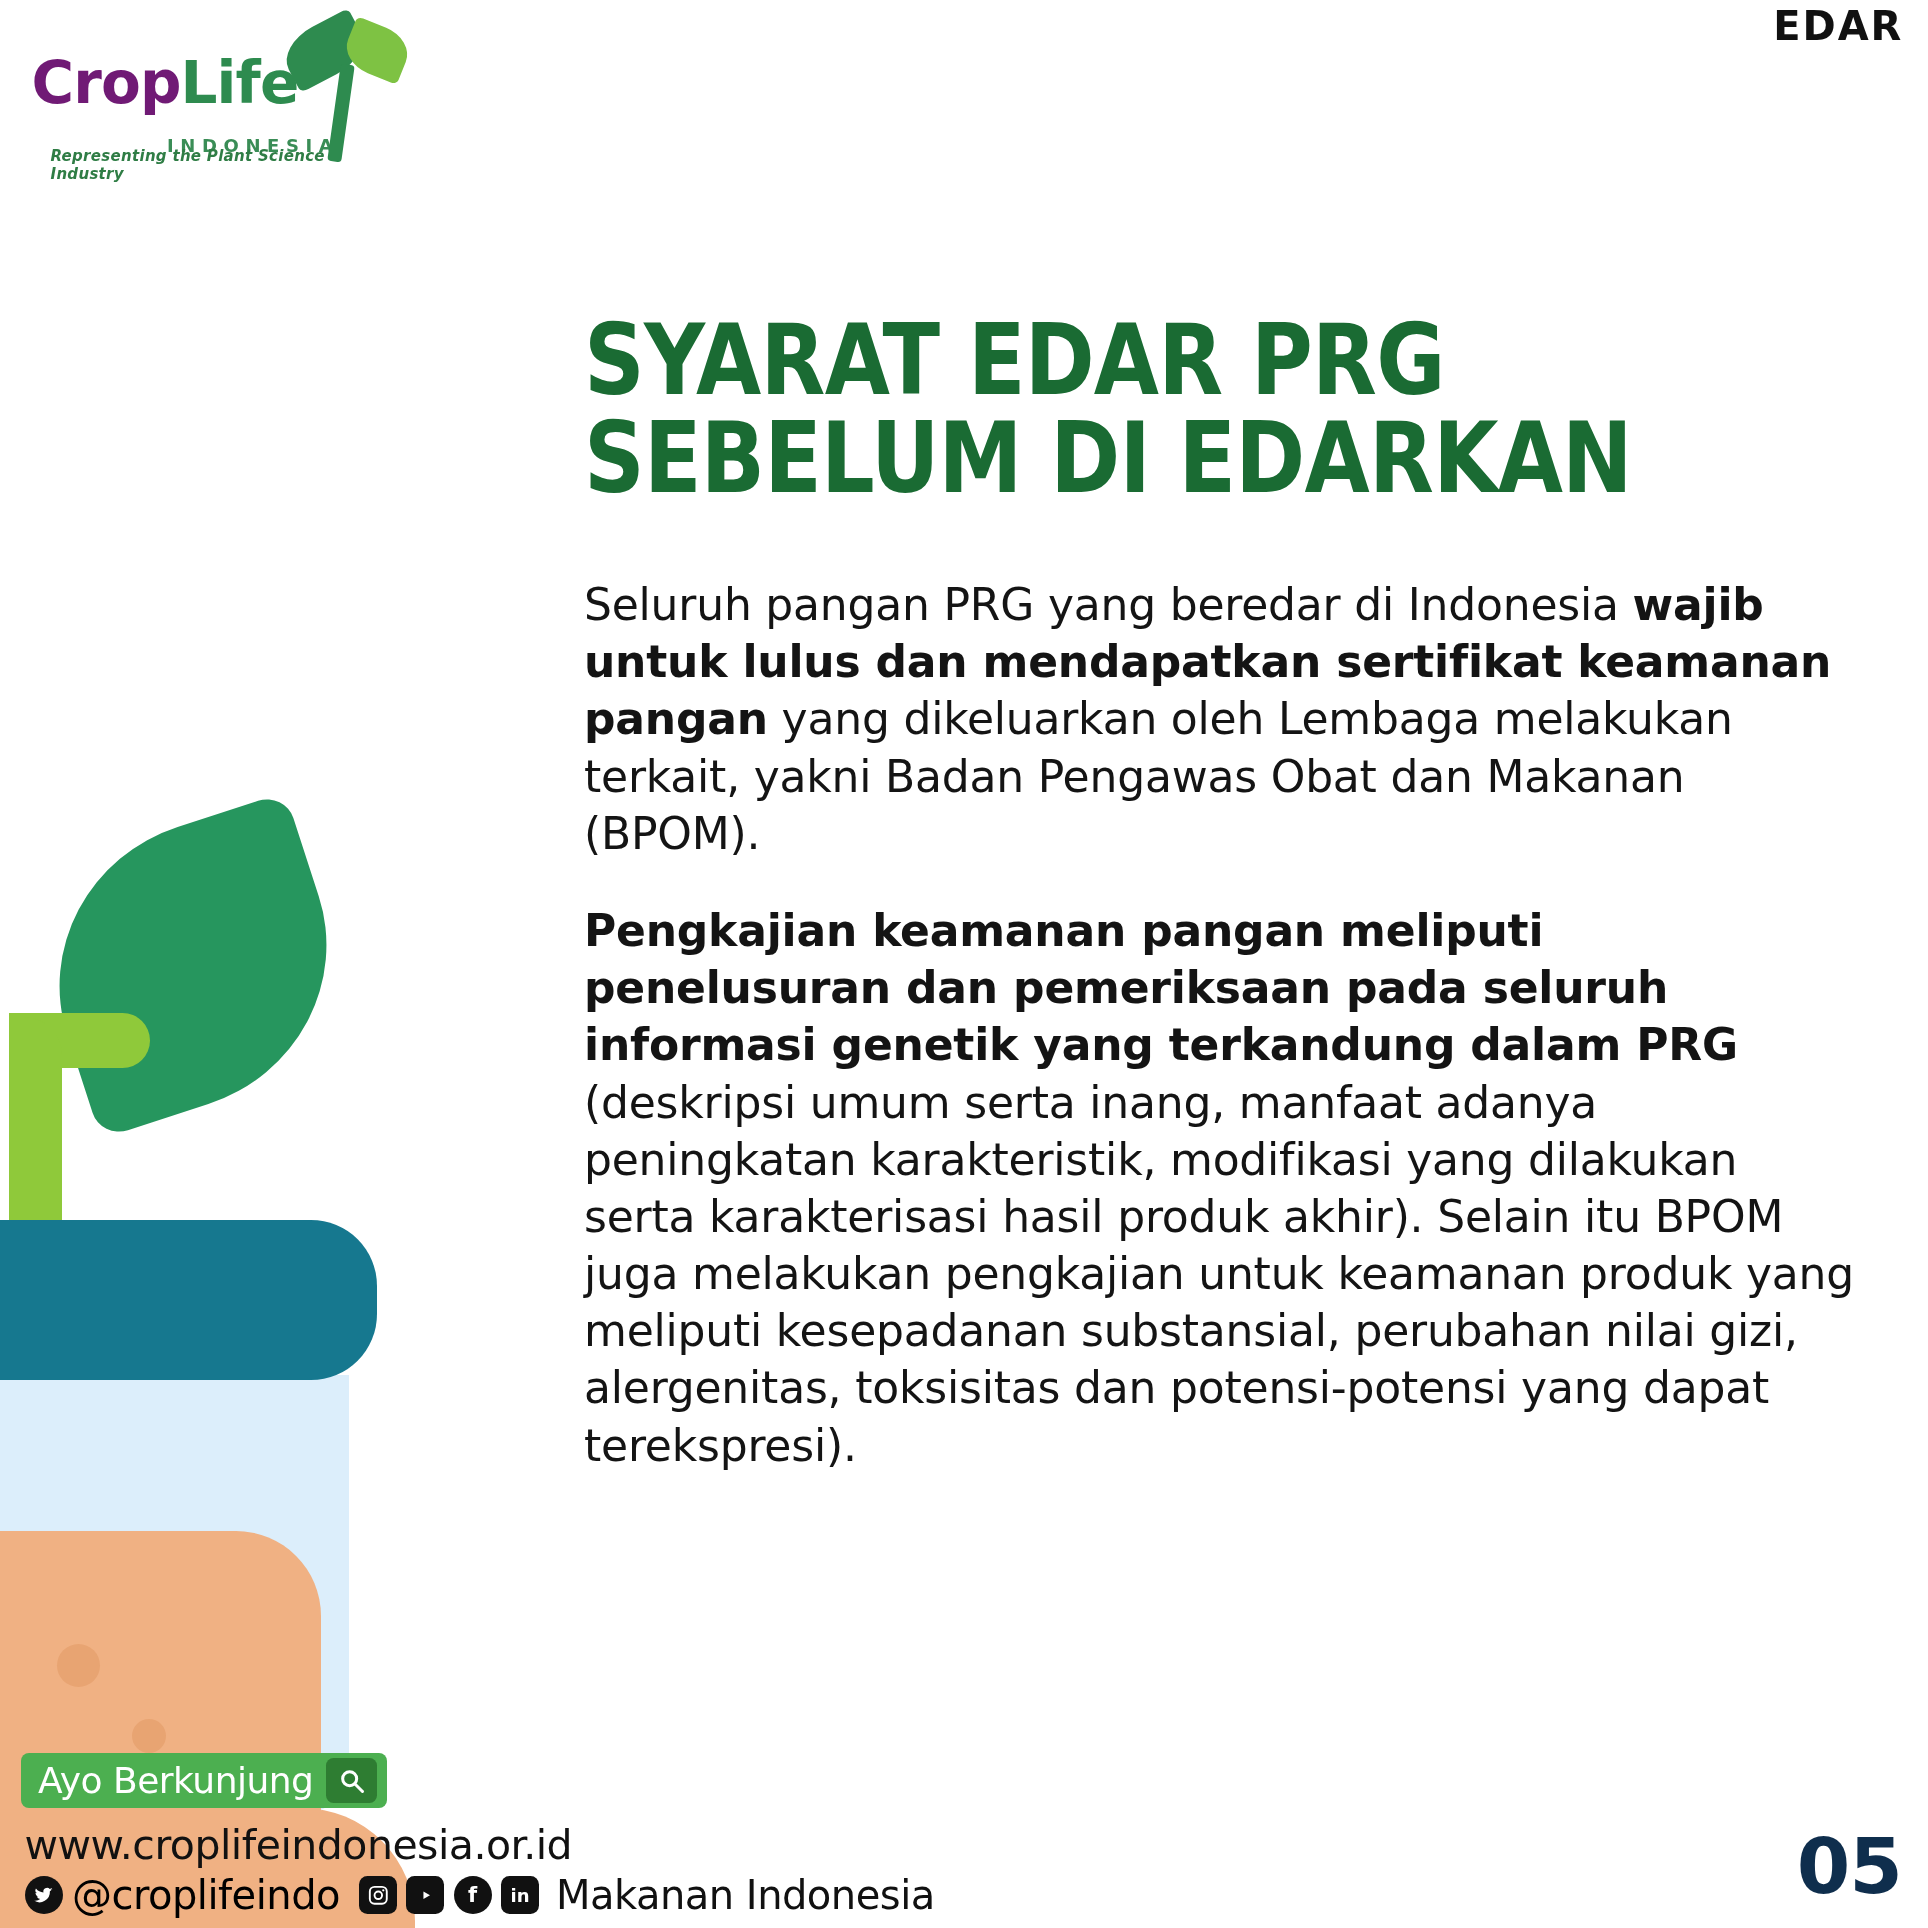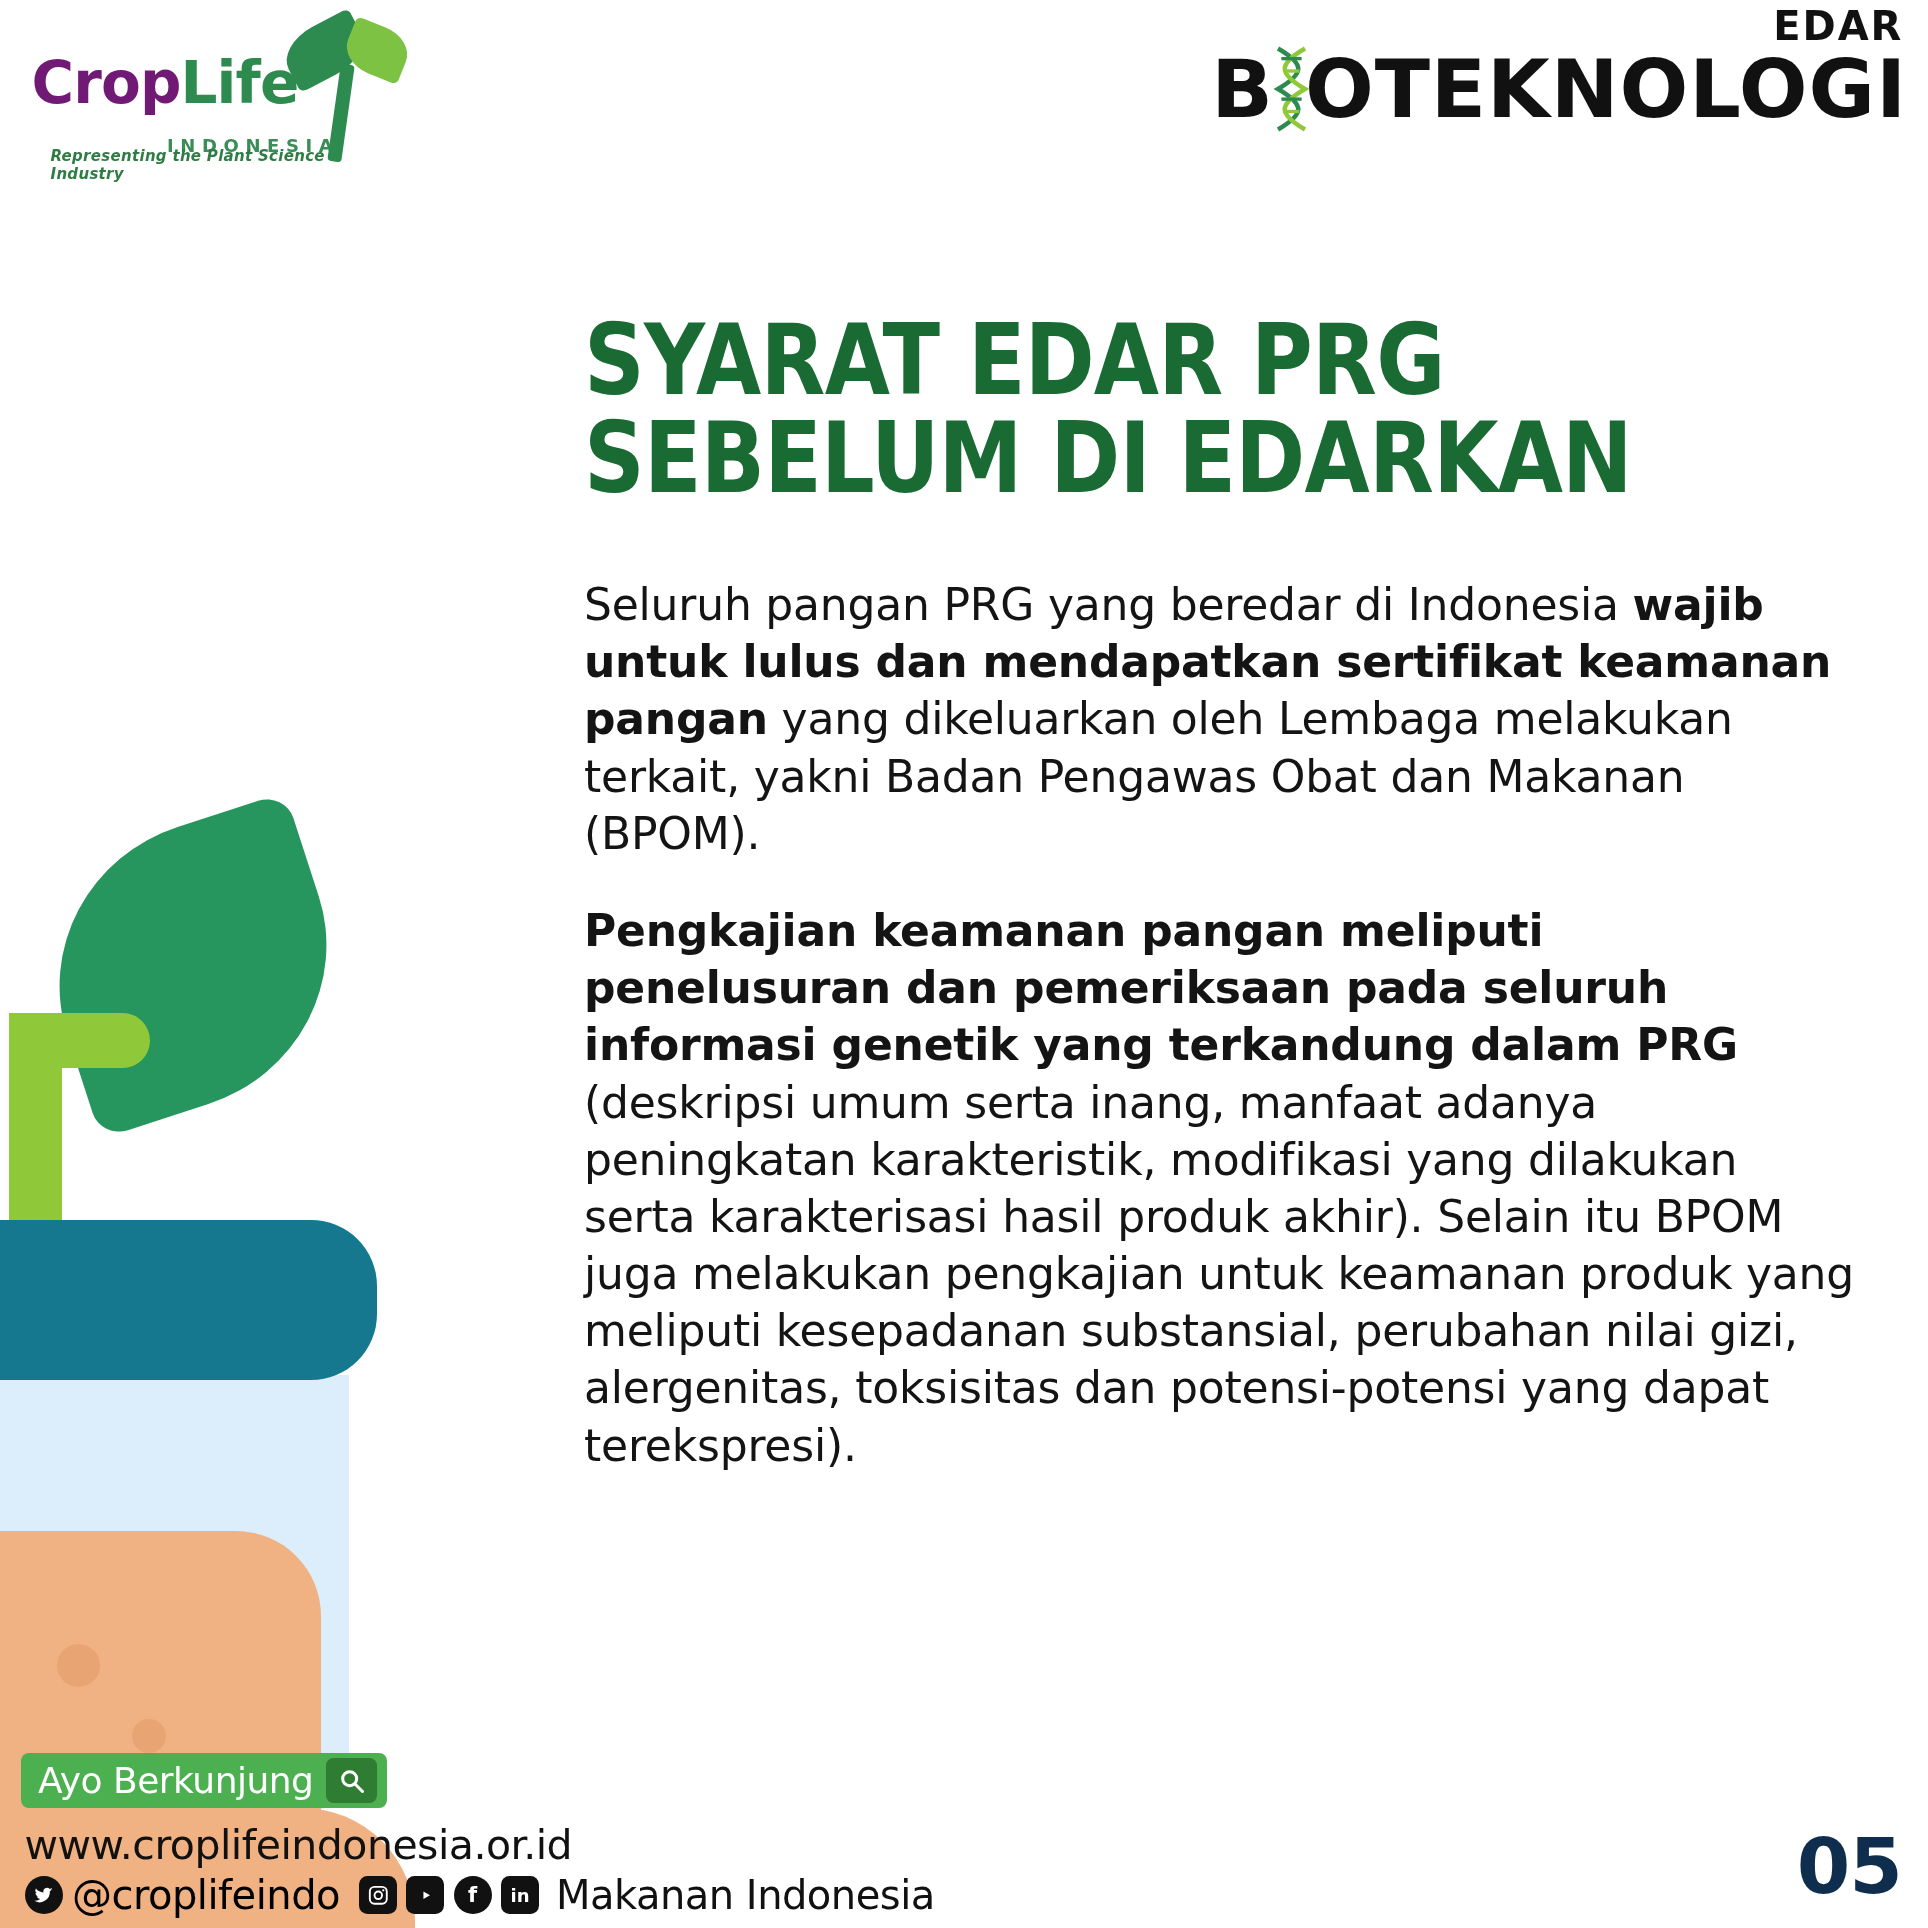"B OTEKNOLOGI" div.info-big { html: <div> <span>B</span><span>I</span><span>OTEKNOLOGI</span> <svg> <path></path> <path></path> <line></line> <line></line> <line></line> <line></line> </svg> </div> -> none }
